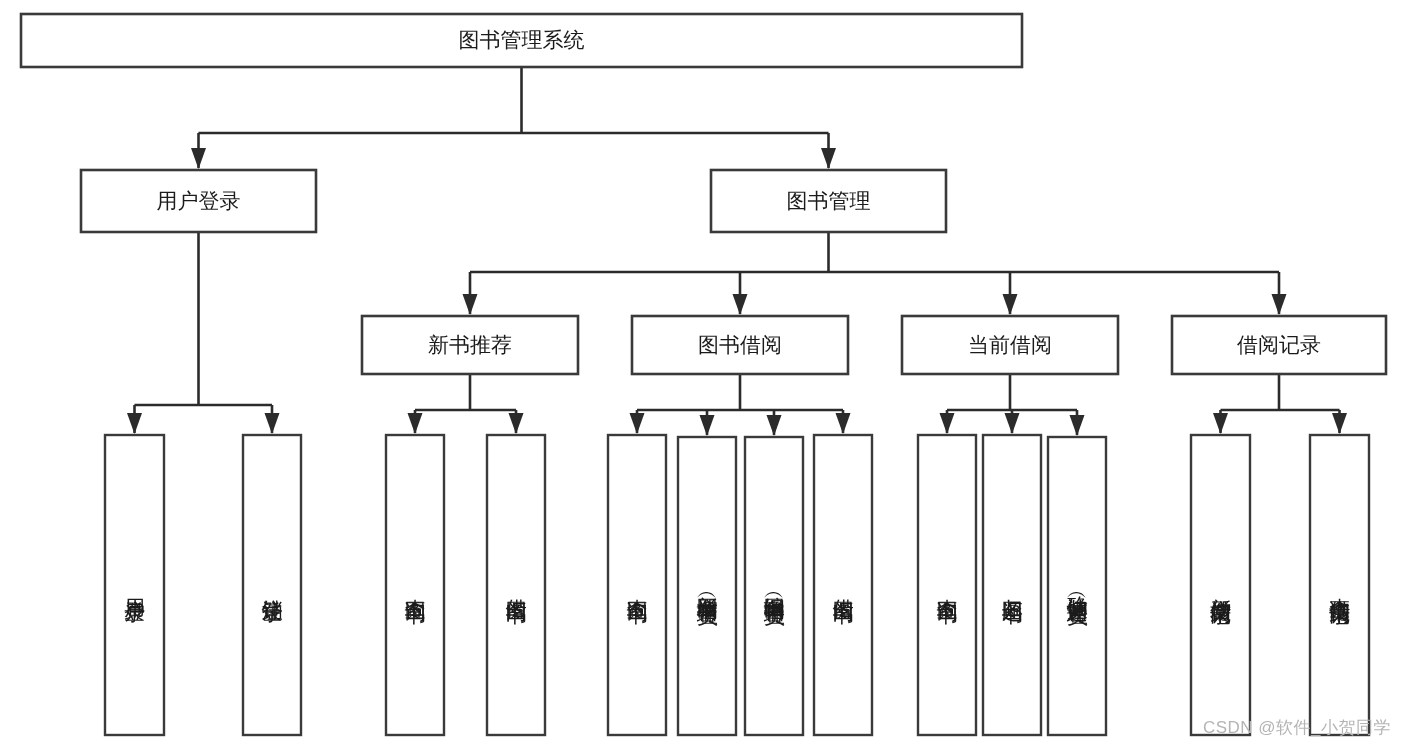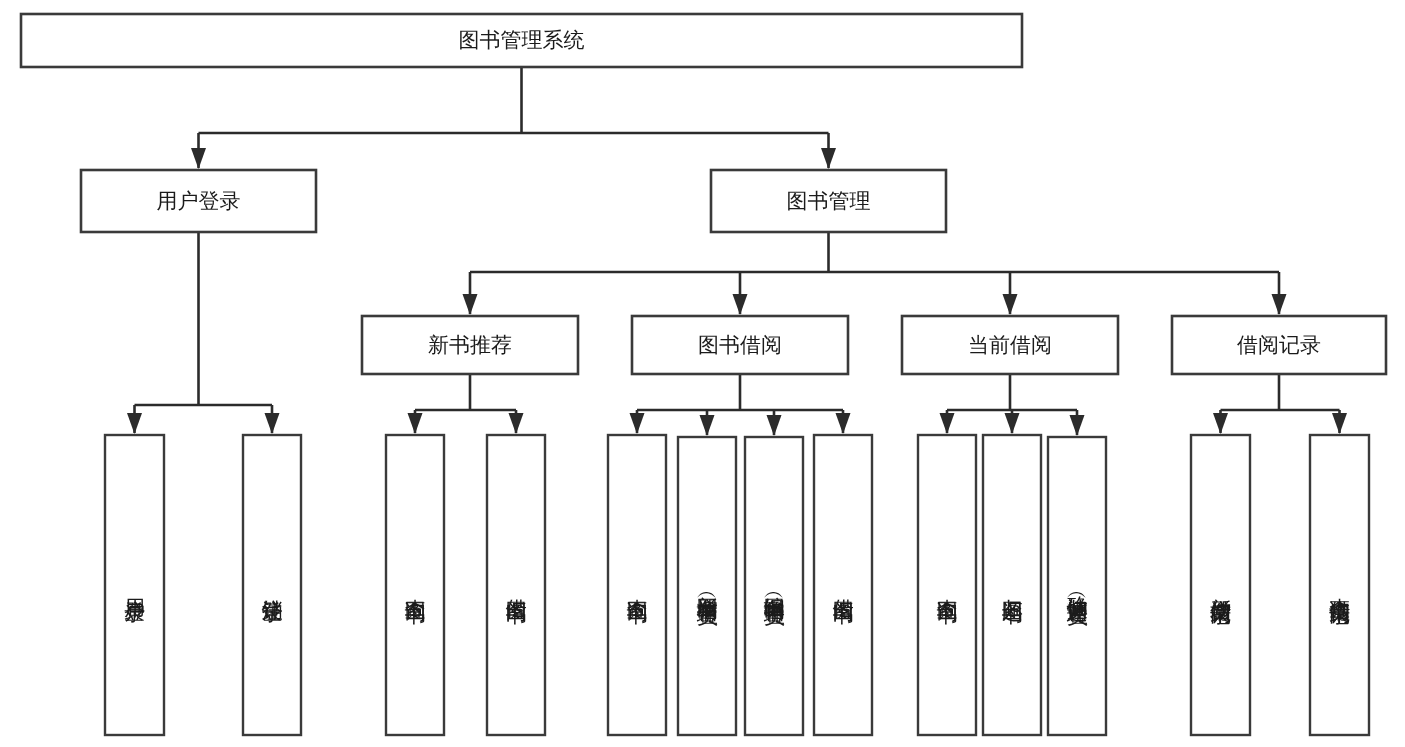"CSDN @软件_小贺同学" div.watermark { html: none -> <div>CSDN @软件_小贺同学</div> }
